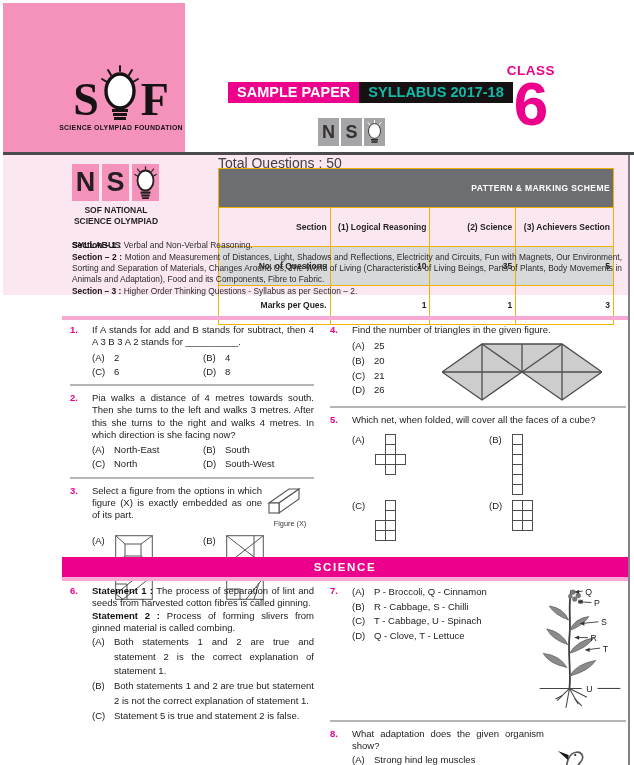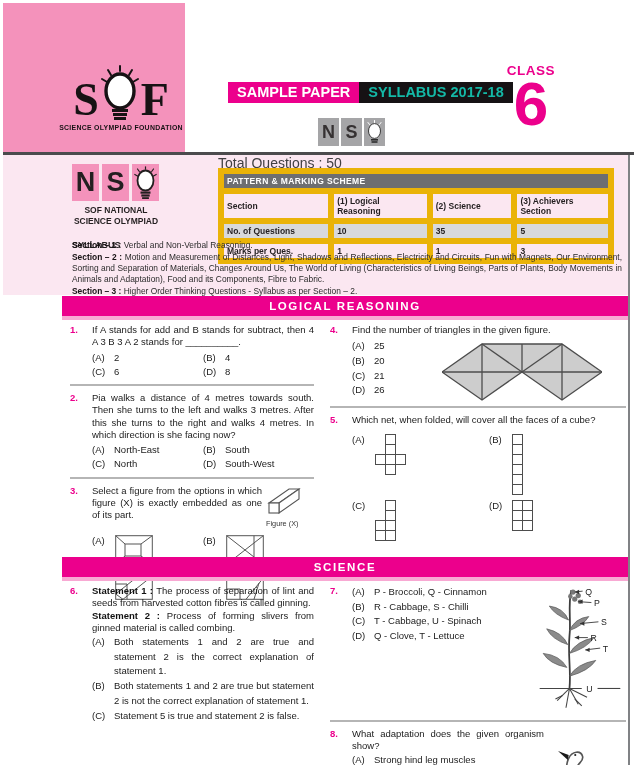"PATTERN & MARKING SCHEME" table.marking td,table.marking th { border: 6px solid #eab308 -> 1px solid #eab308; padding: 2px 3px -> 14px 3px; text-align: left -> right }
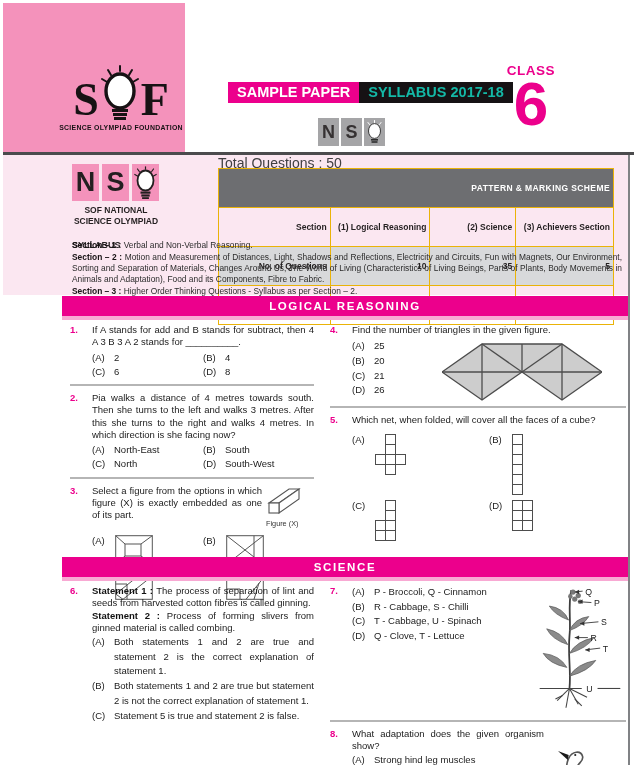"LOGICAL REASONING" div.banner { html: <div>LOGICAL REASONING</div> -> none }
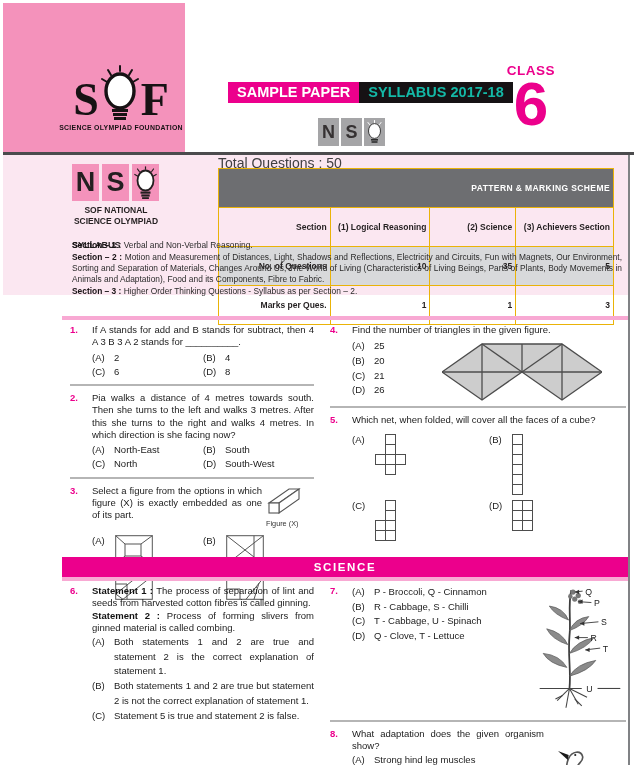"Figure (X)" .figx { text-align: left -> center }
